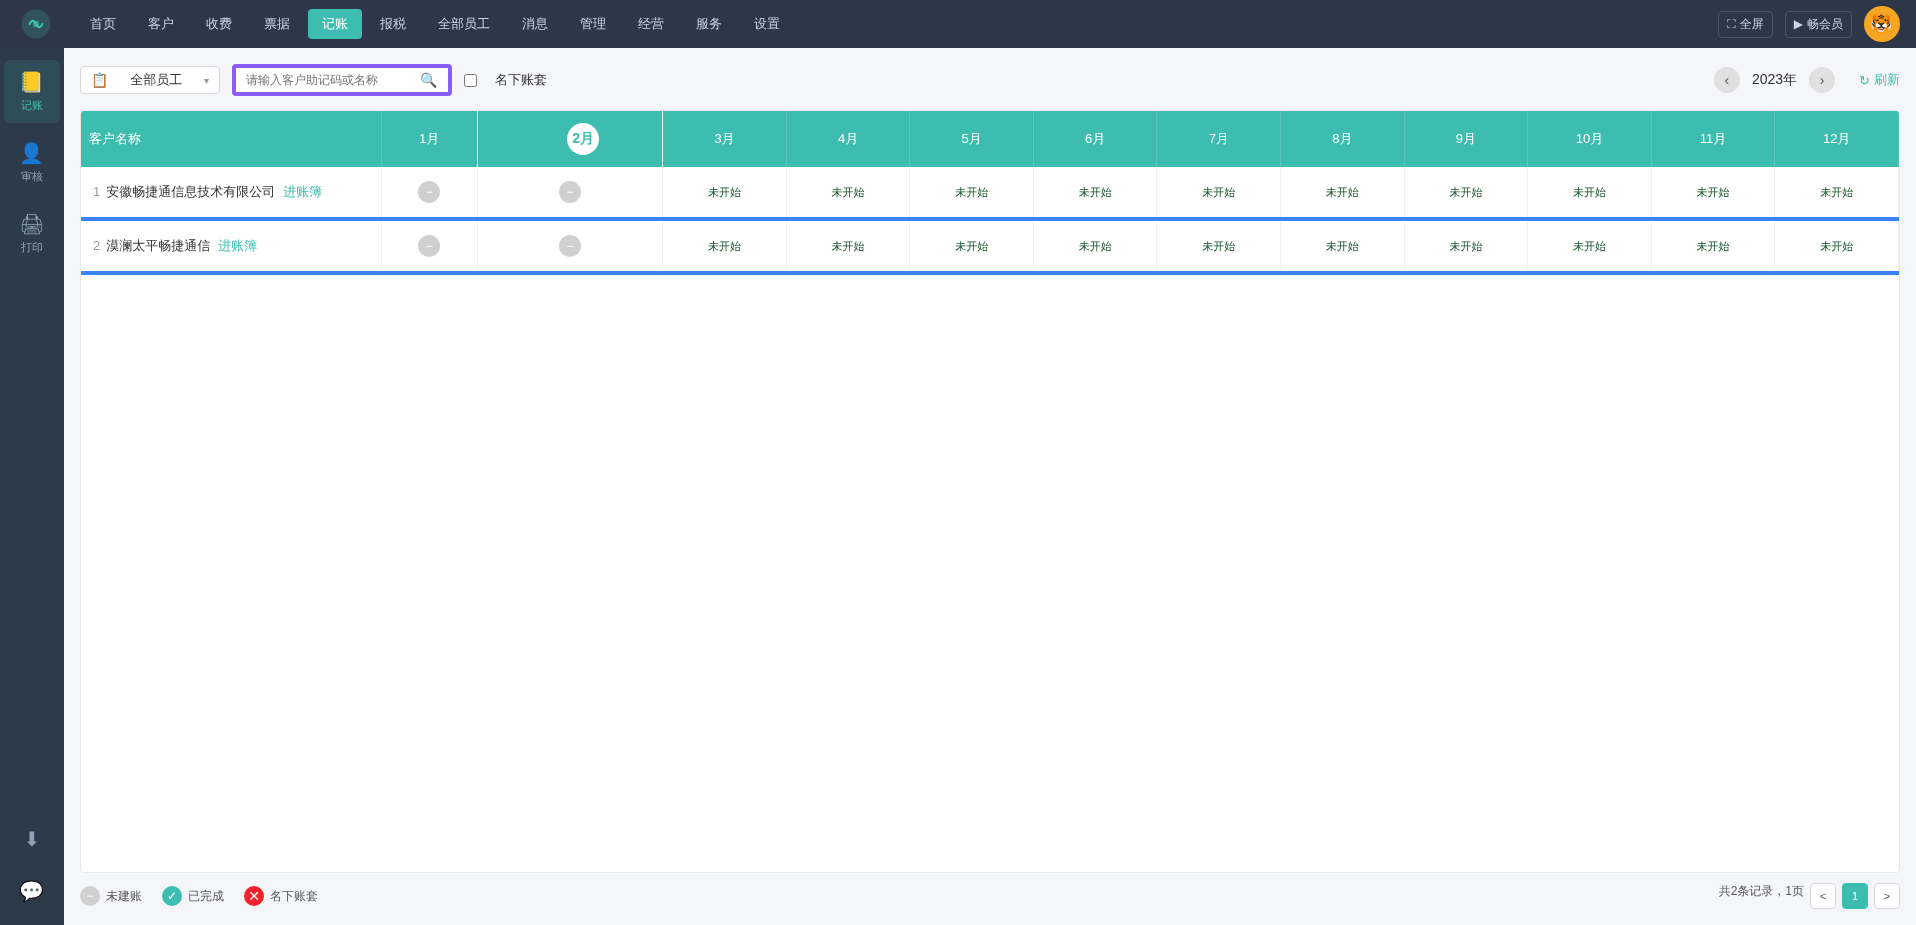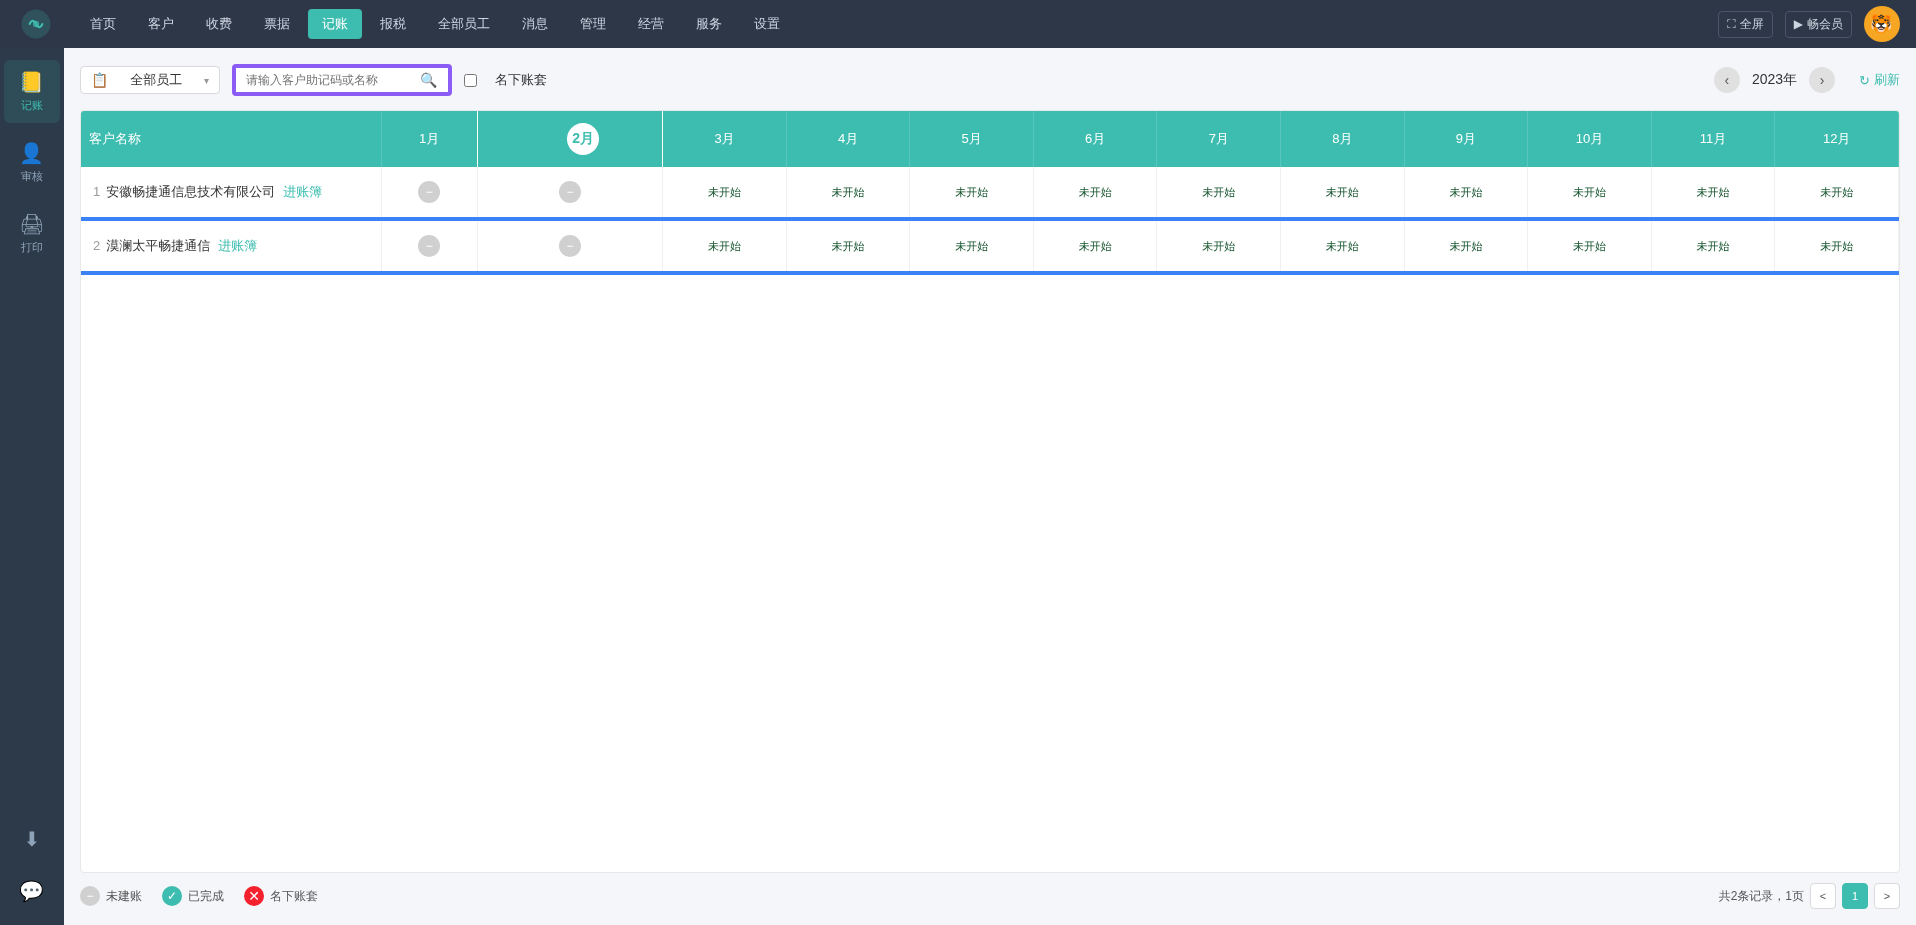"共2条记录，1页" .pagination { align-items: center -> flex-start }
